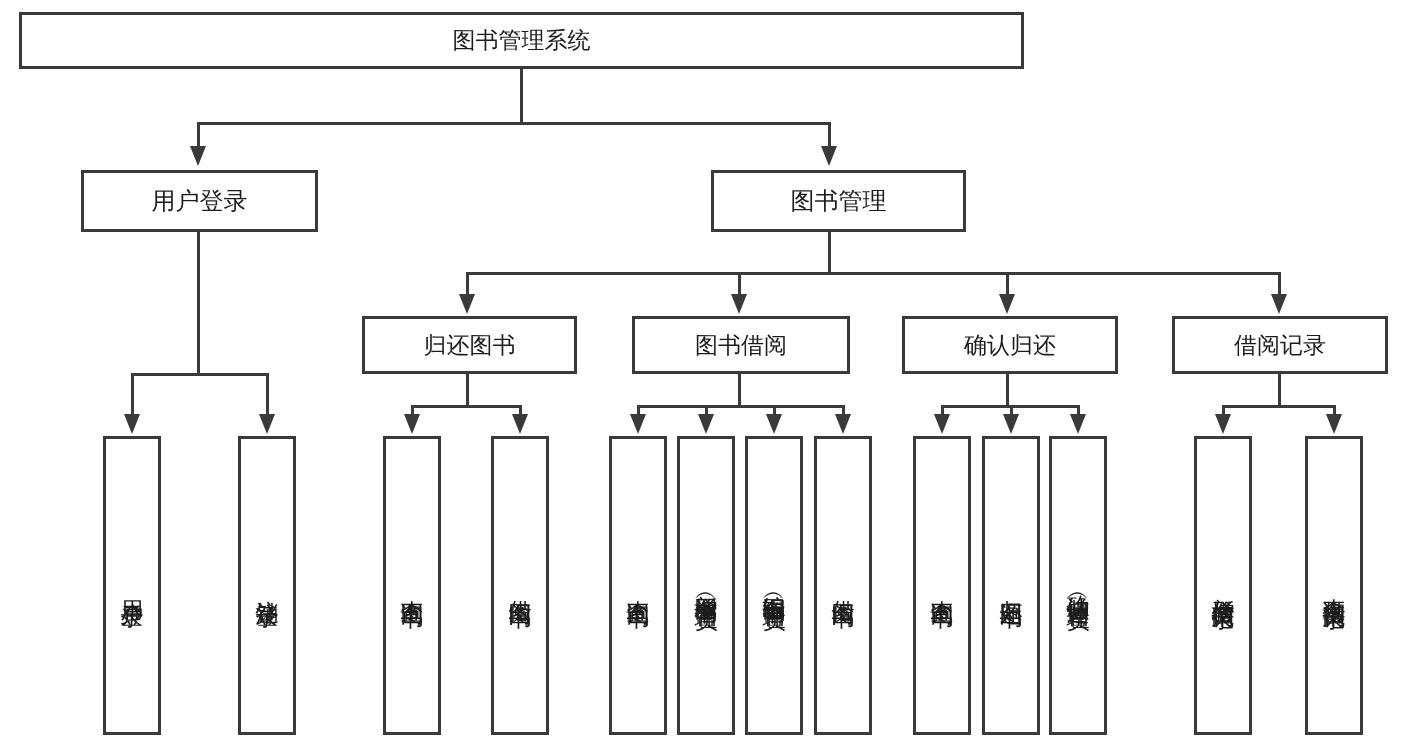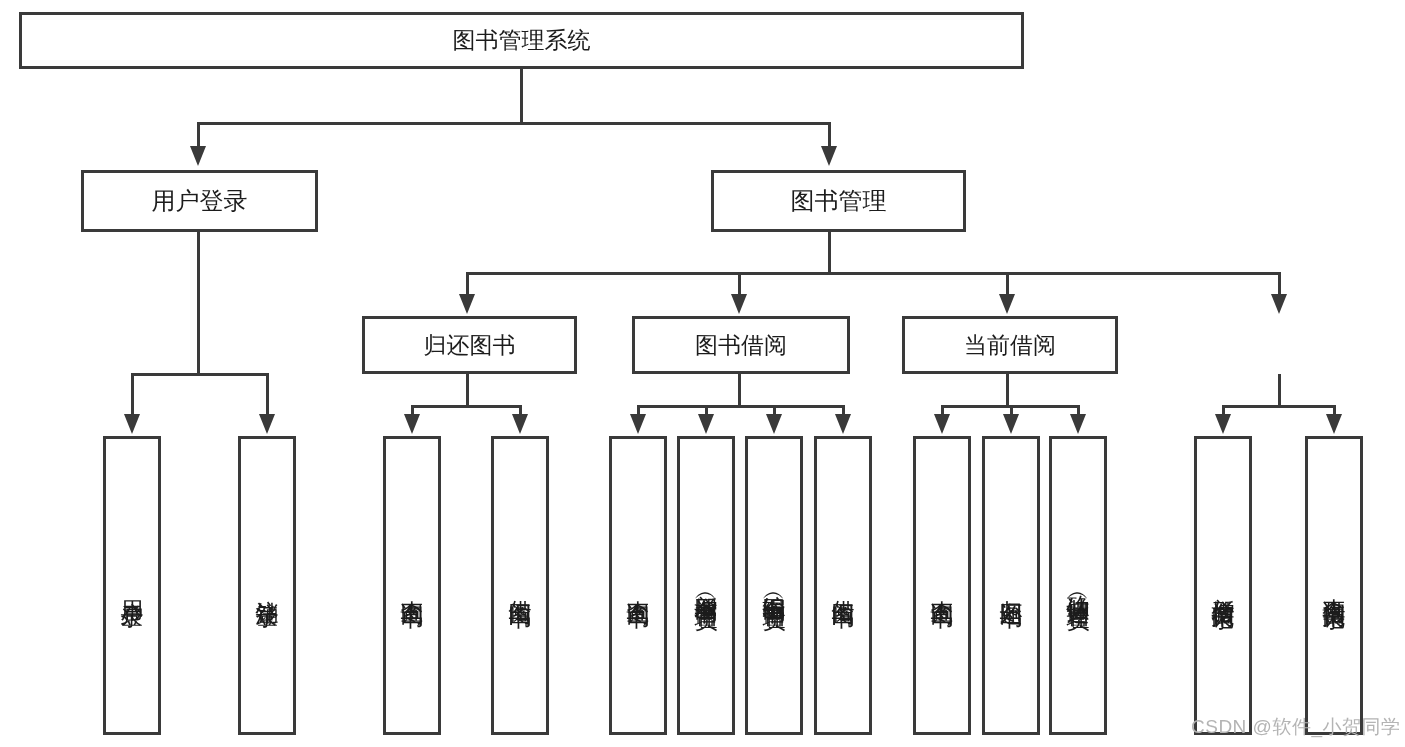"当前借阅" span.label { text: 当前借阅 -> 确认归还 }
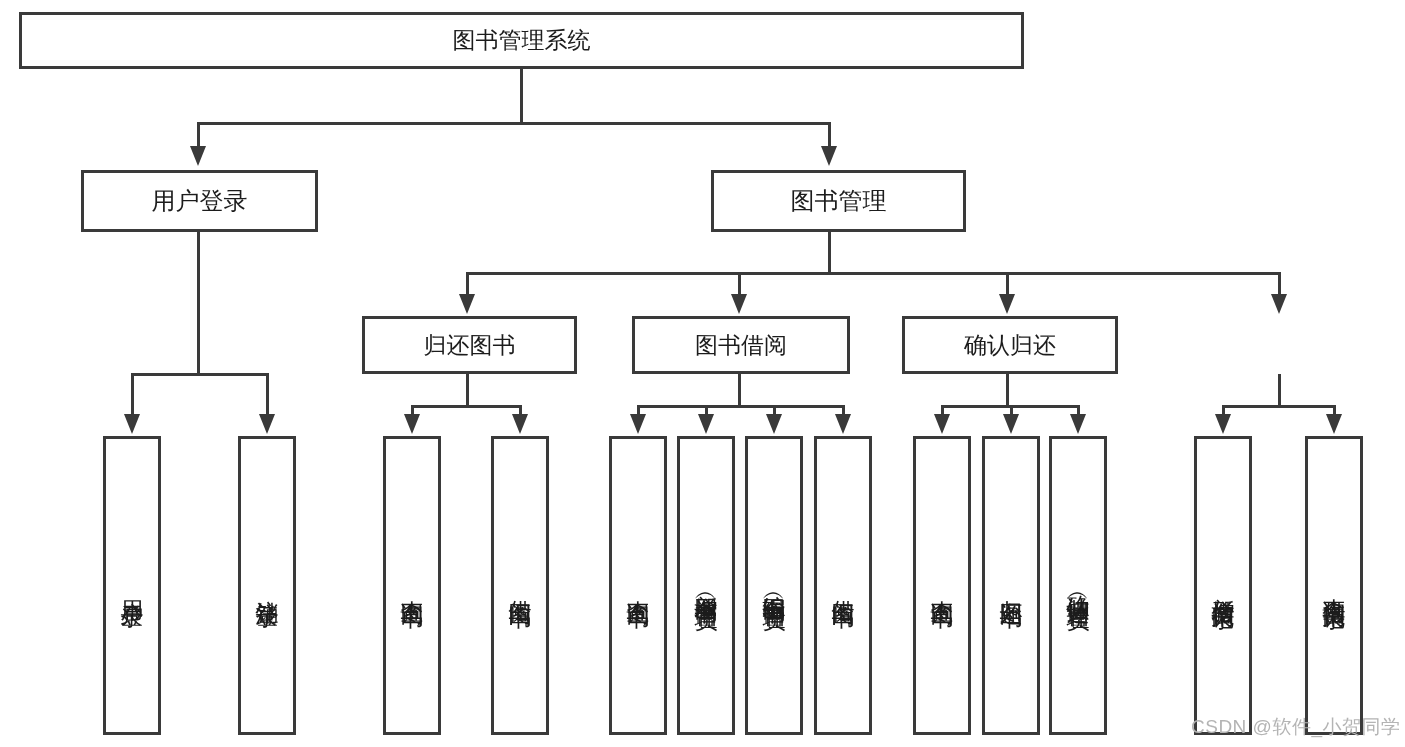"借阅记录" div.node { html: none -> <div> <span>借阅记录</span> </div> }
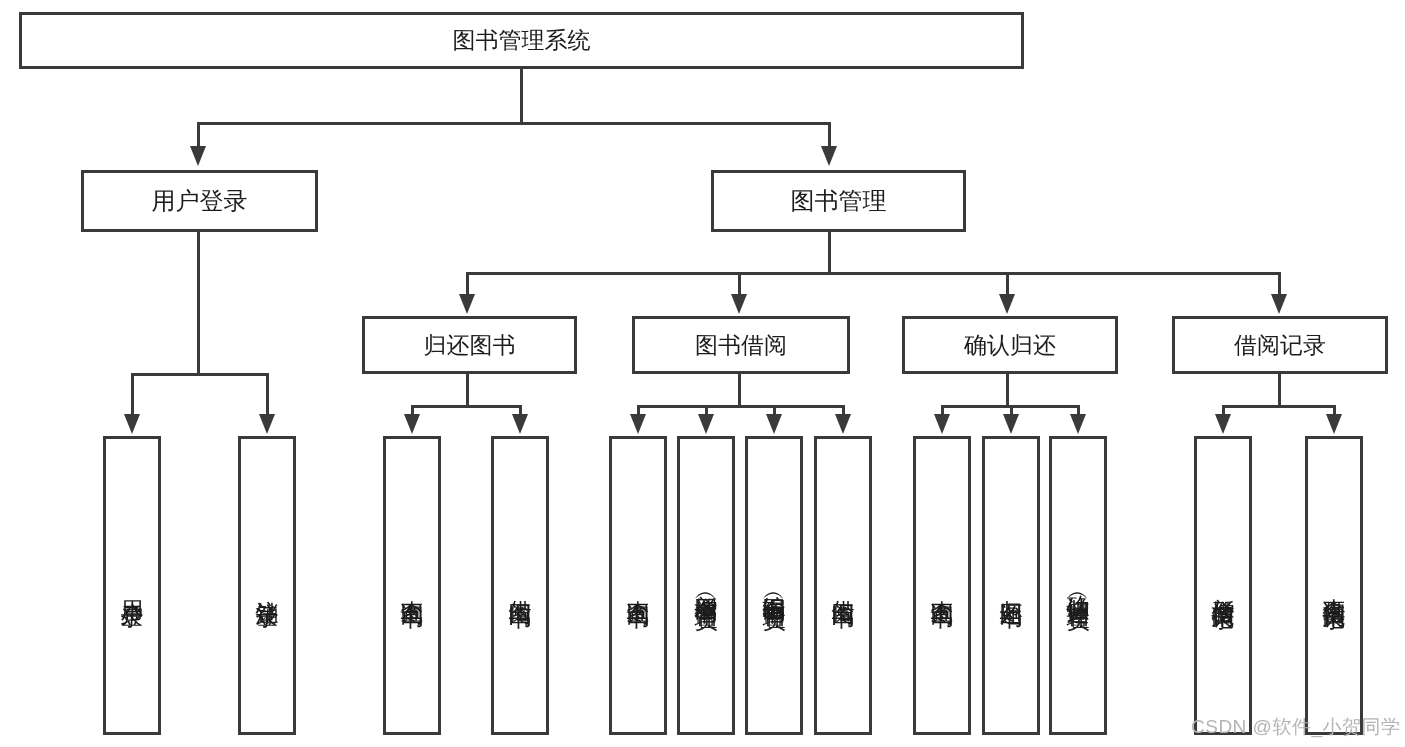"CSDN @软件_小贺同学" div.watermark { html: <div>CSDN @软件_小贺同学</div> -> none }
